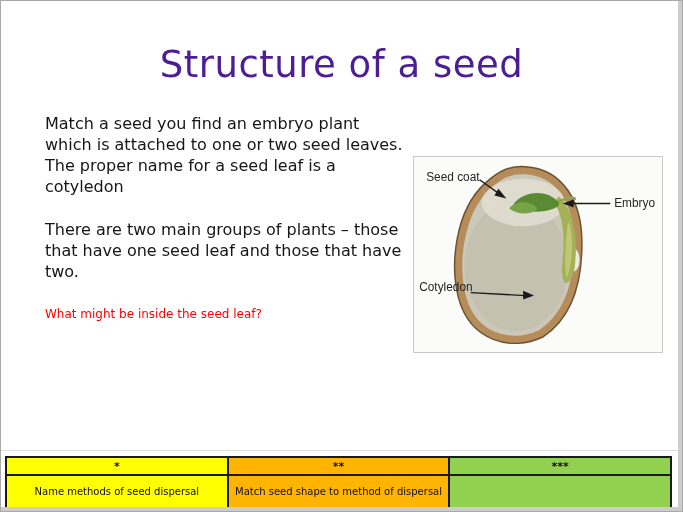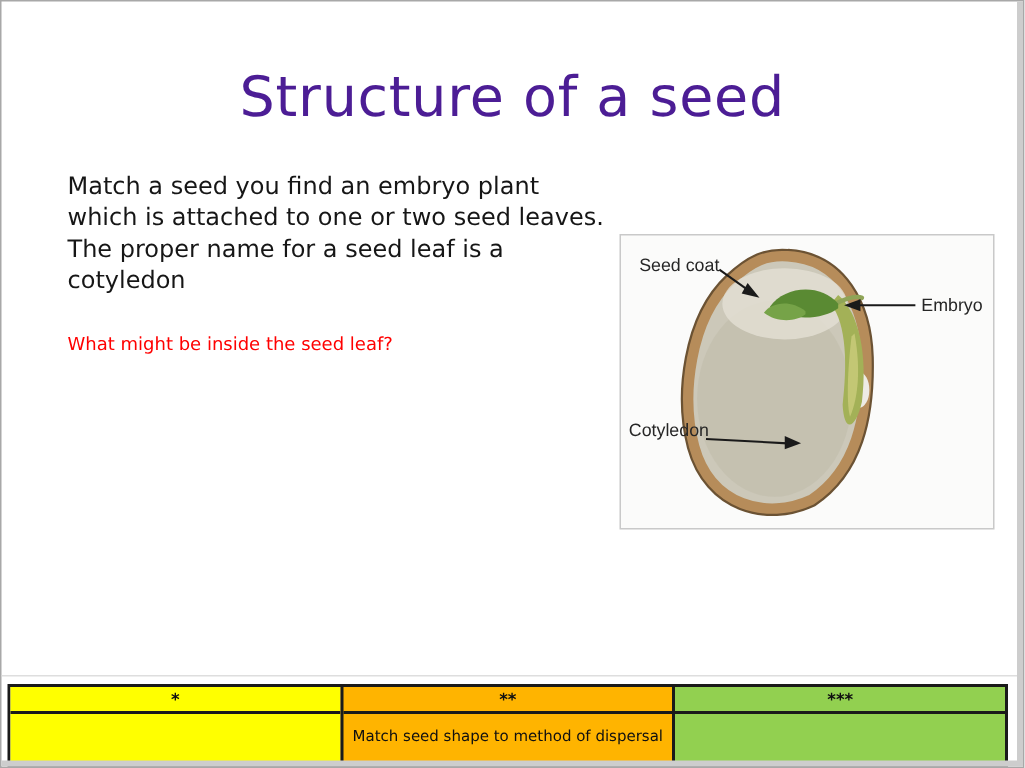"There are two main groups" p { html: none -> <p>There are two main groups of plants – those that have one seed leaf and those that have two.</p> }
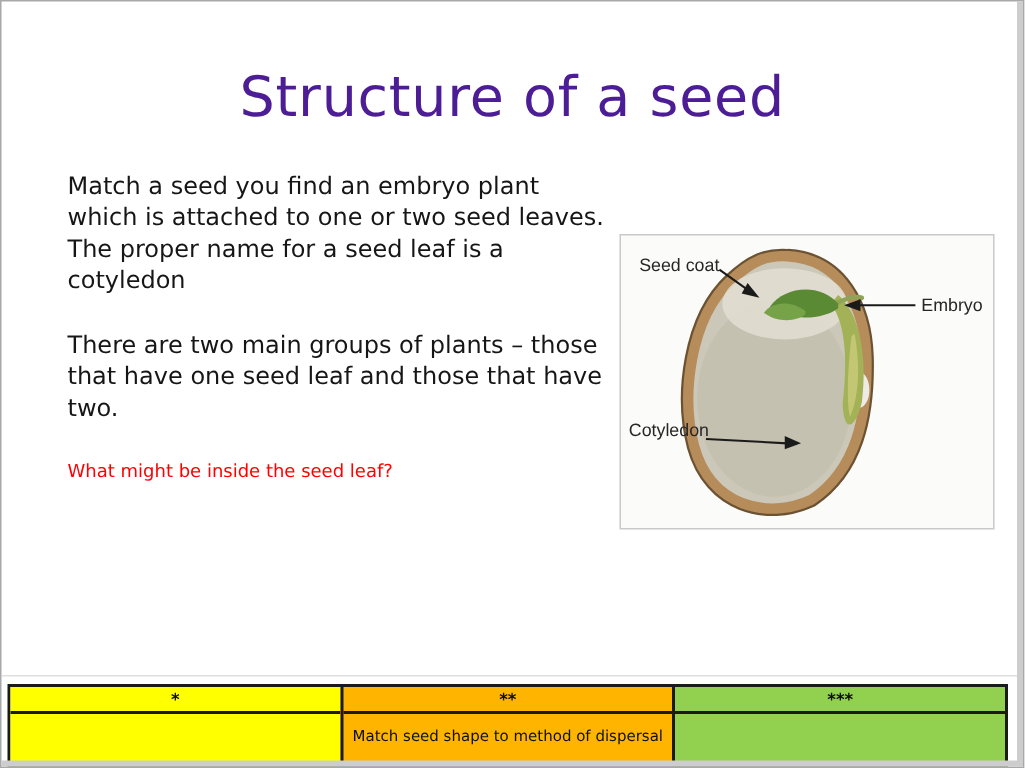"Name methods of seed dispersal" div.task-label { html: none -> <div>Name methods of seed dispersal</div> }
